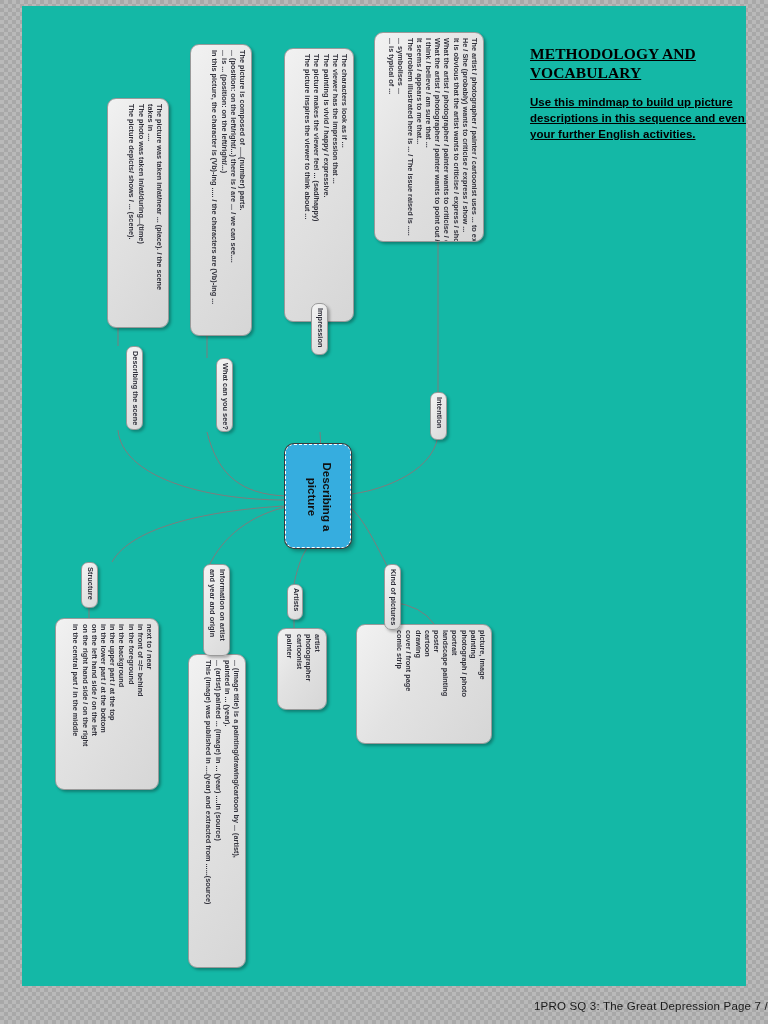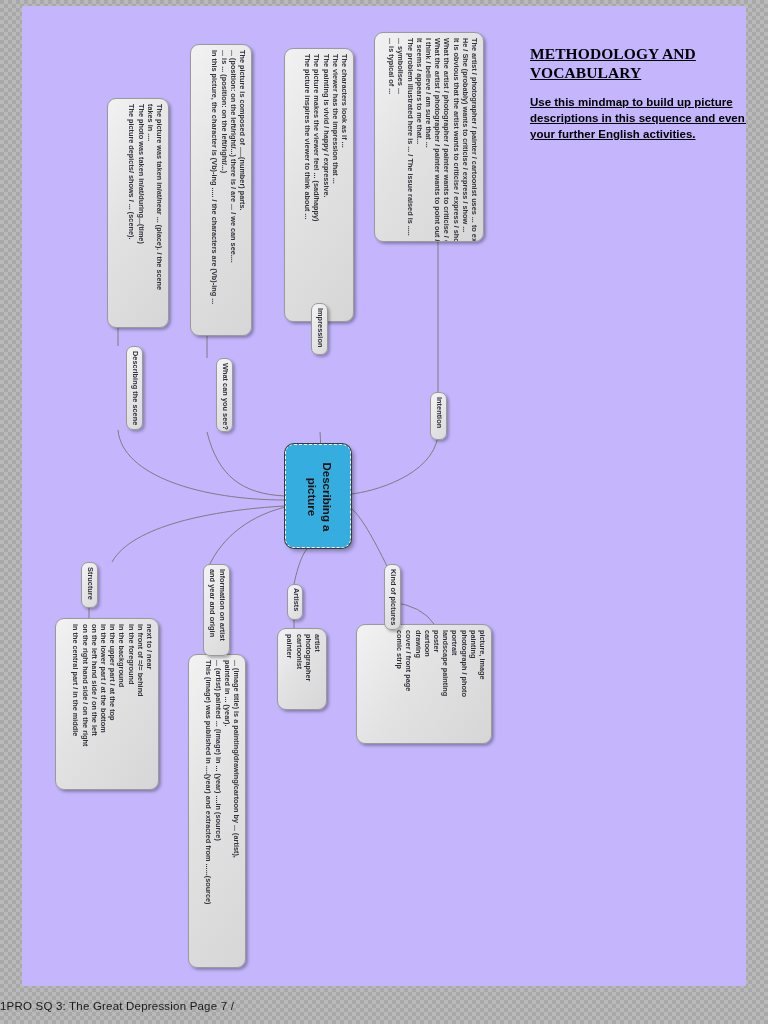"METHODOLOGY AND VOCABULARY" #page { background: #c4b5fd -> #14b8a6 }
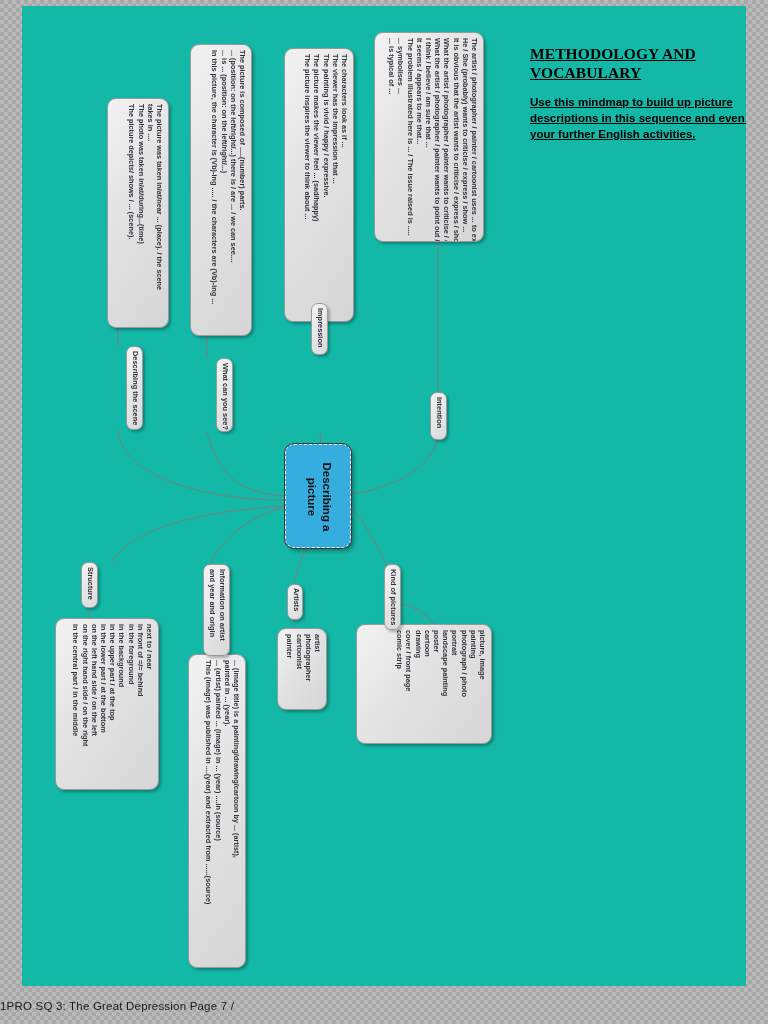"1PRO SQ 3: The Great" #footer-band { justify-content: flex-start -> flex-end }
